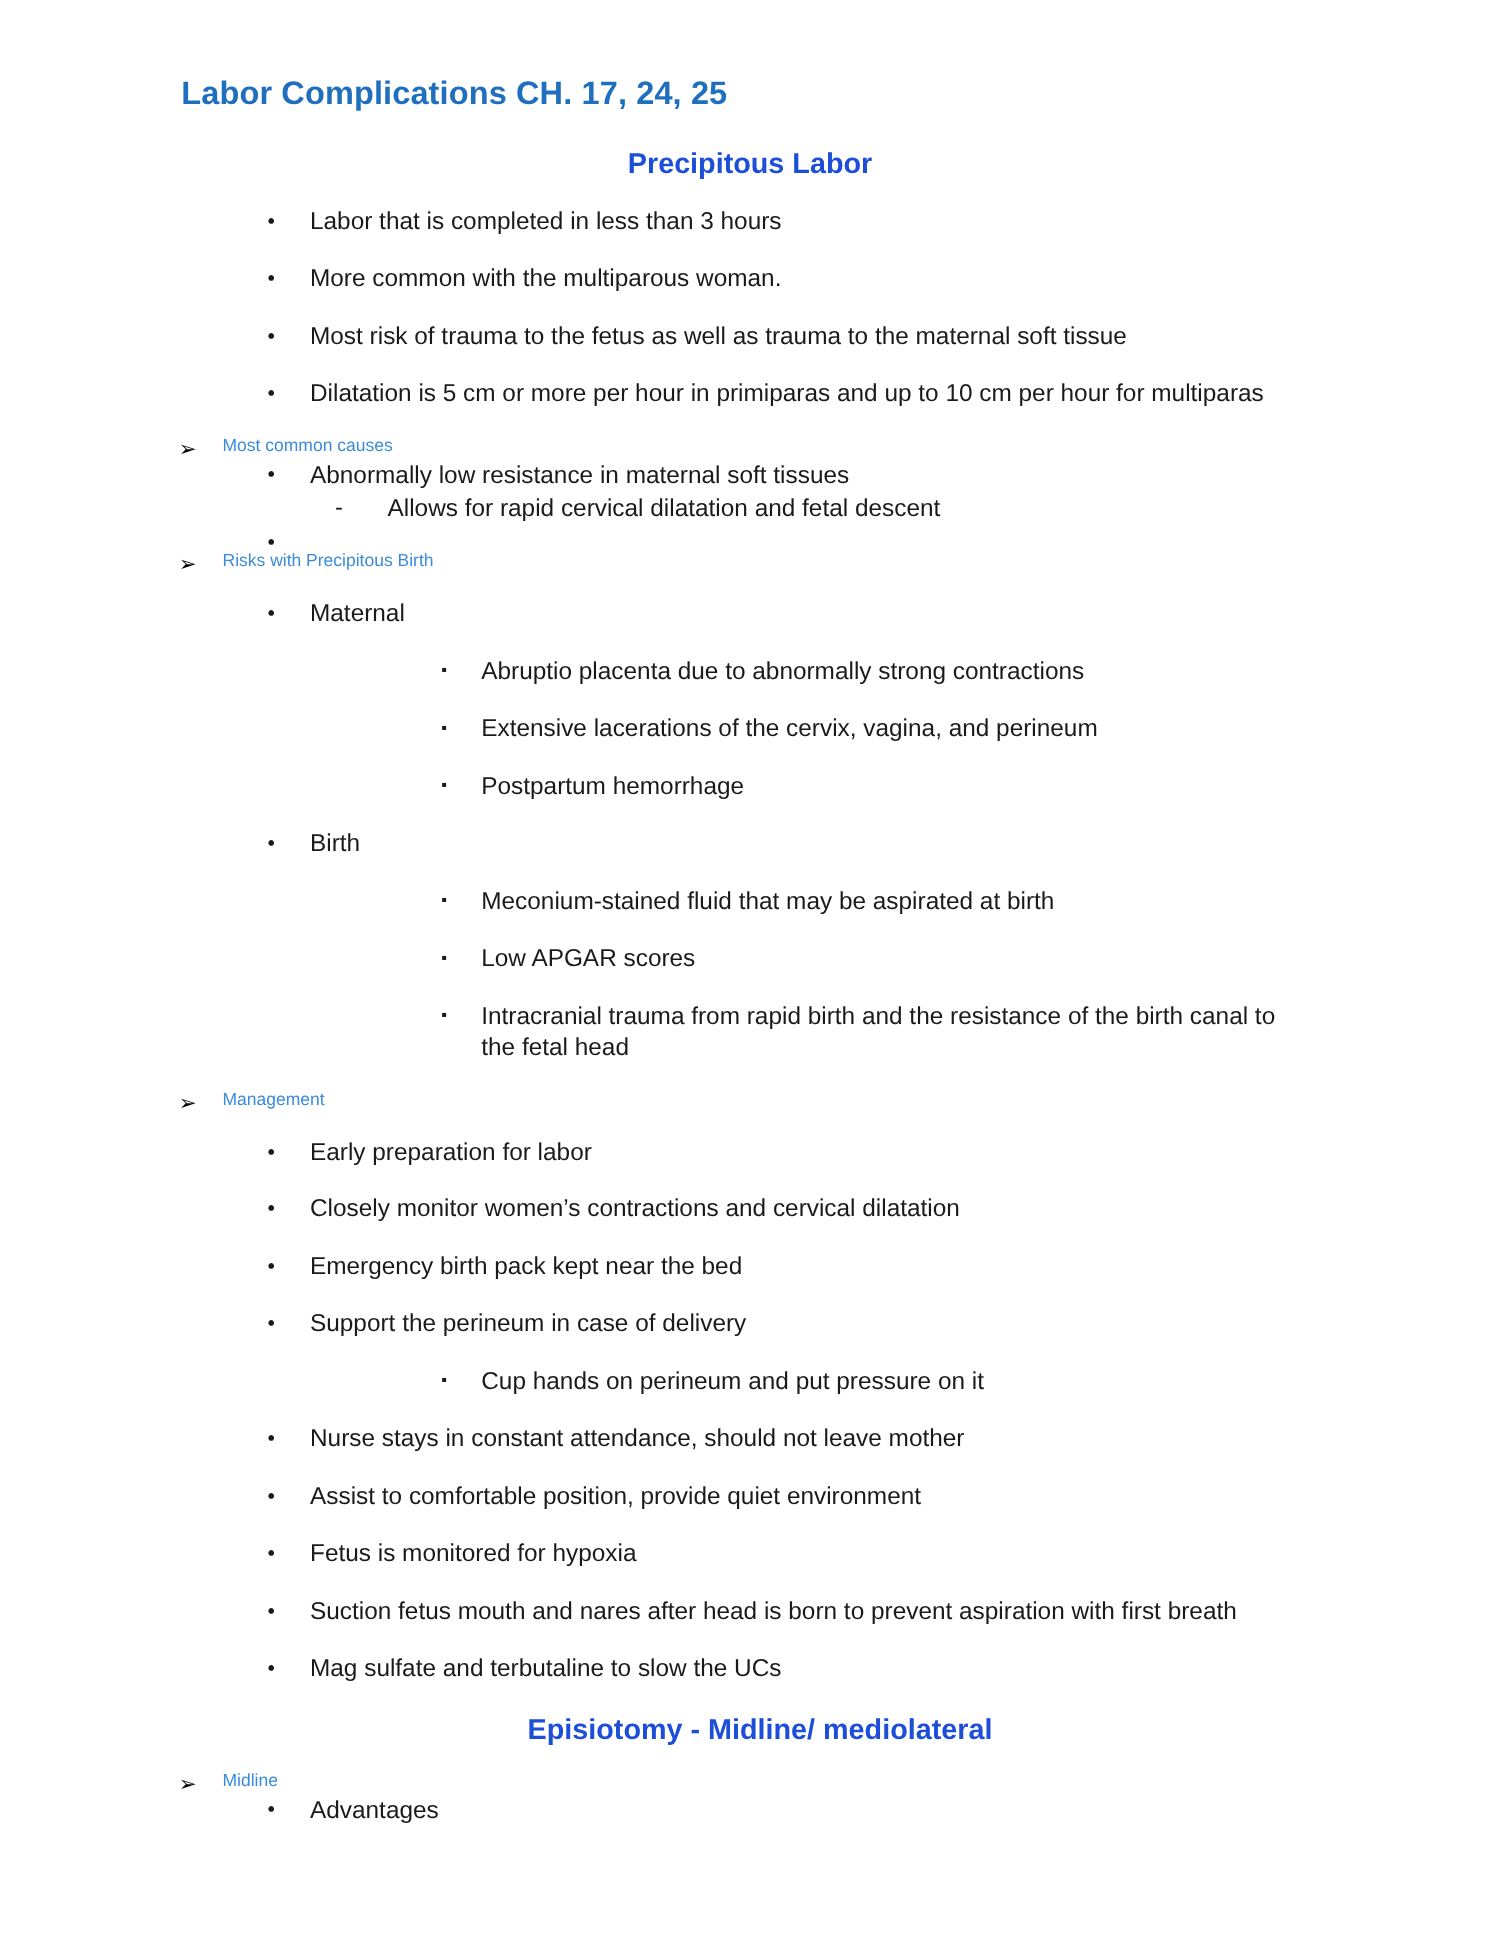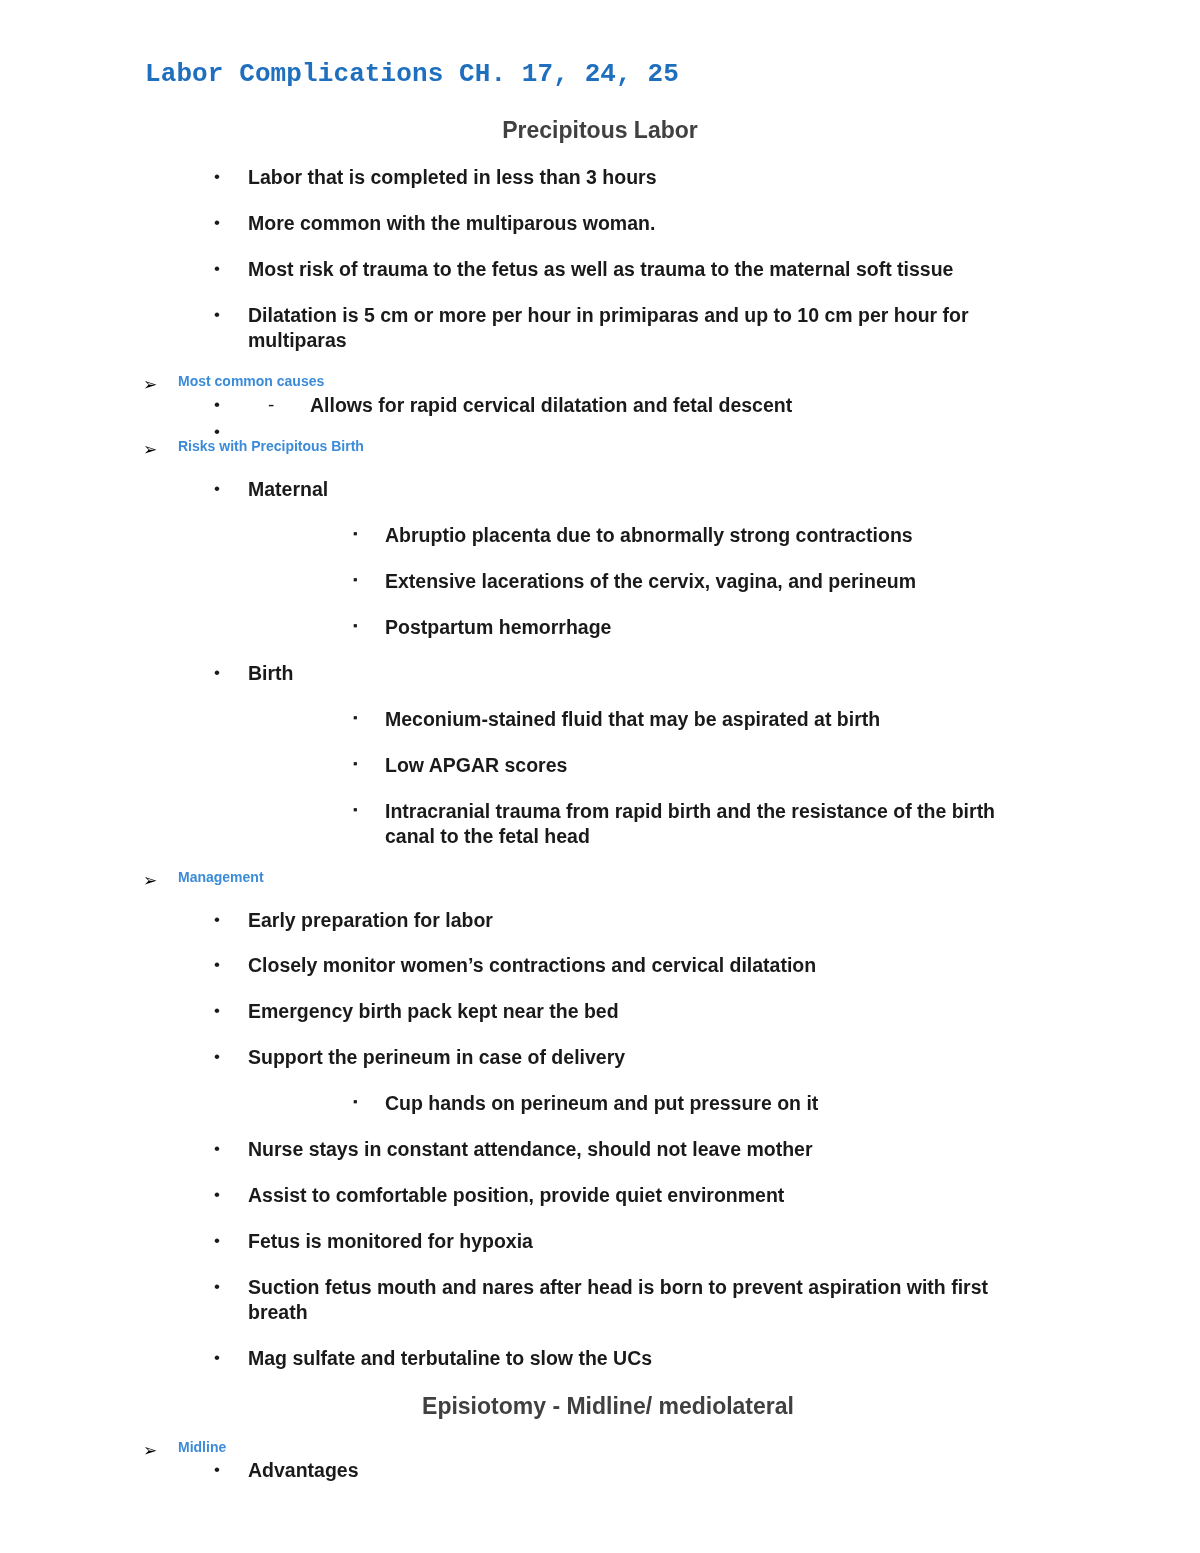"Labor Complications CH. 17, 24," .doc-title { font-family: Liberation Mono, monospace -> none }
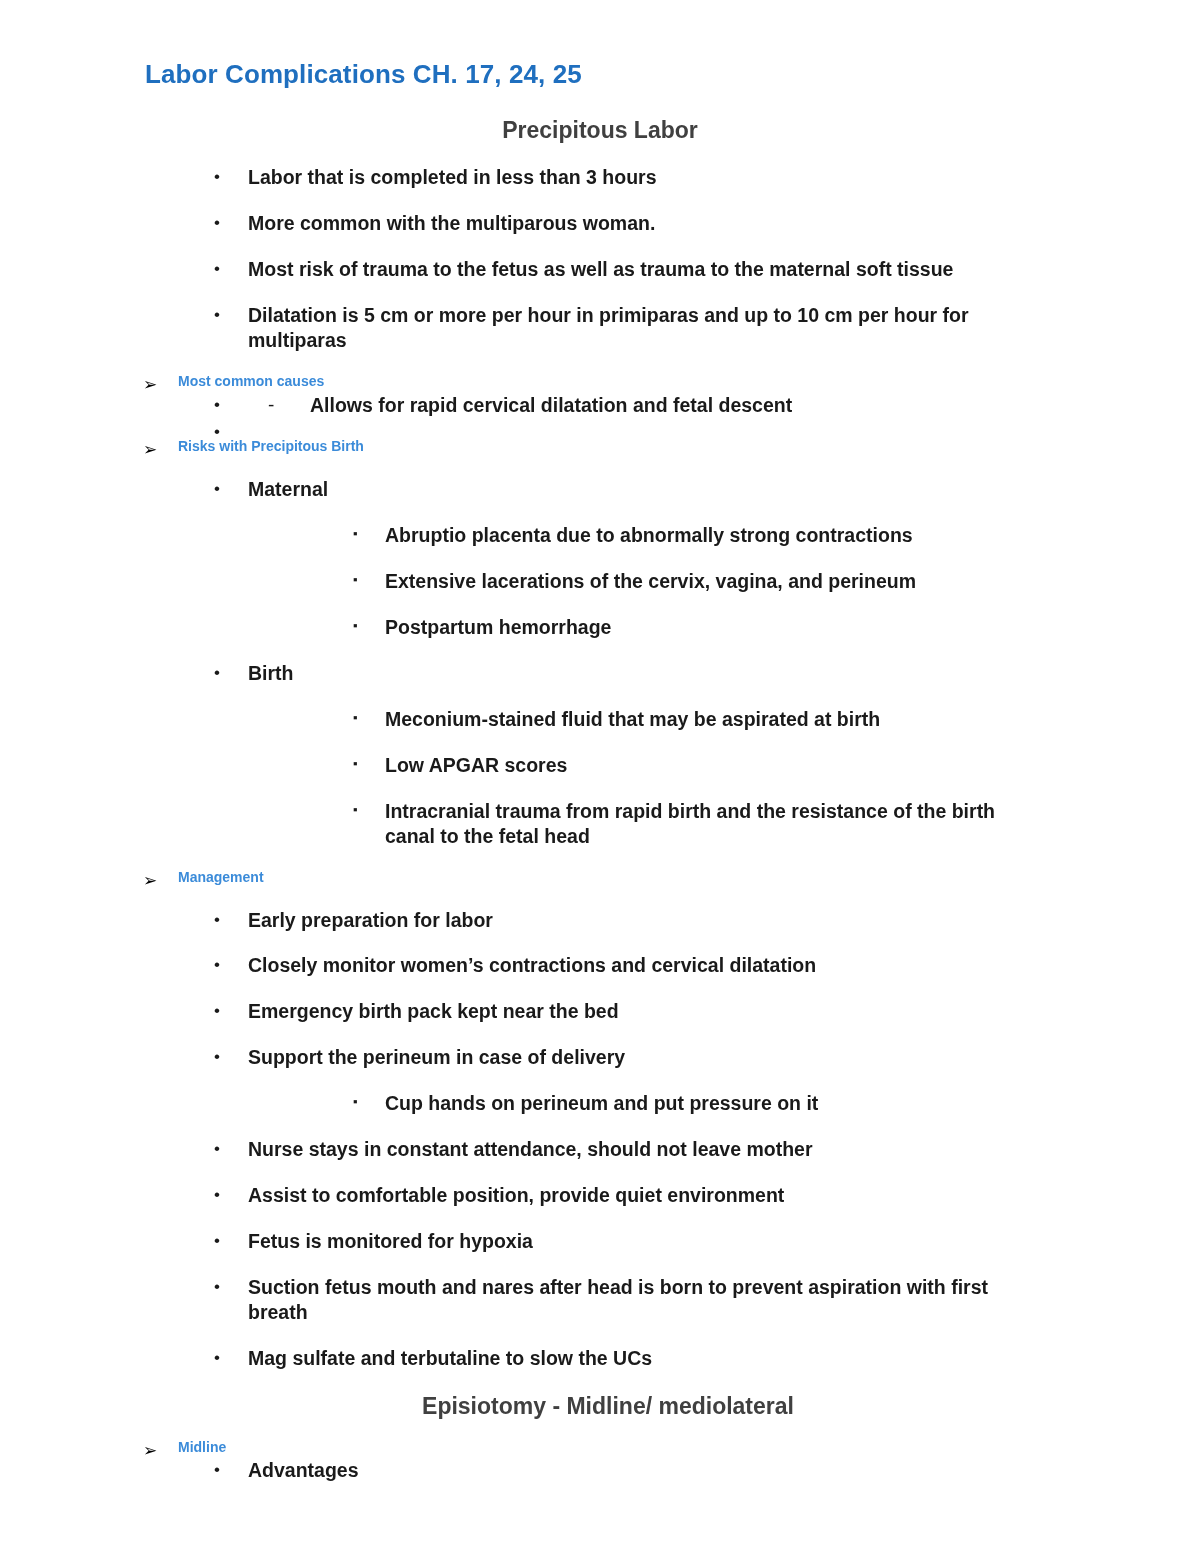"Precipitous Labor" .section-heading { color: #404040 -> #1d4ed8 }
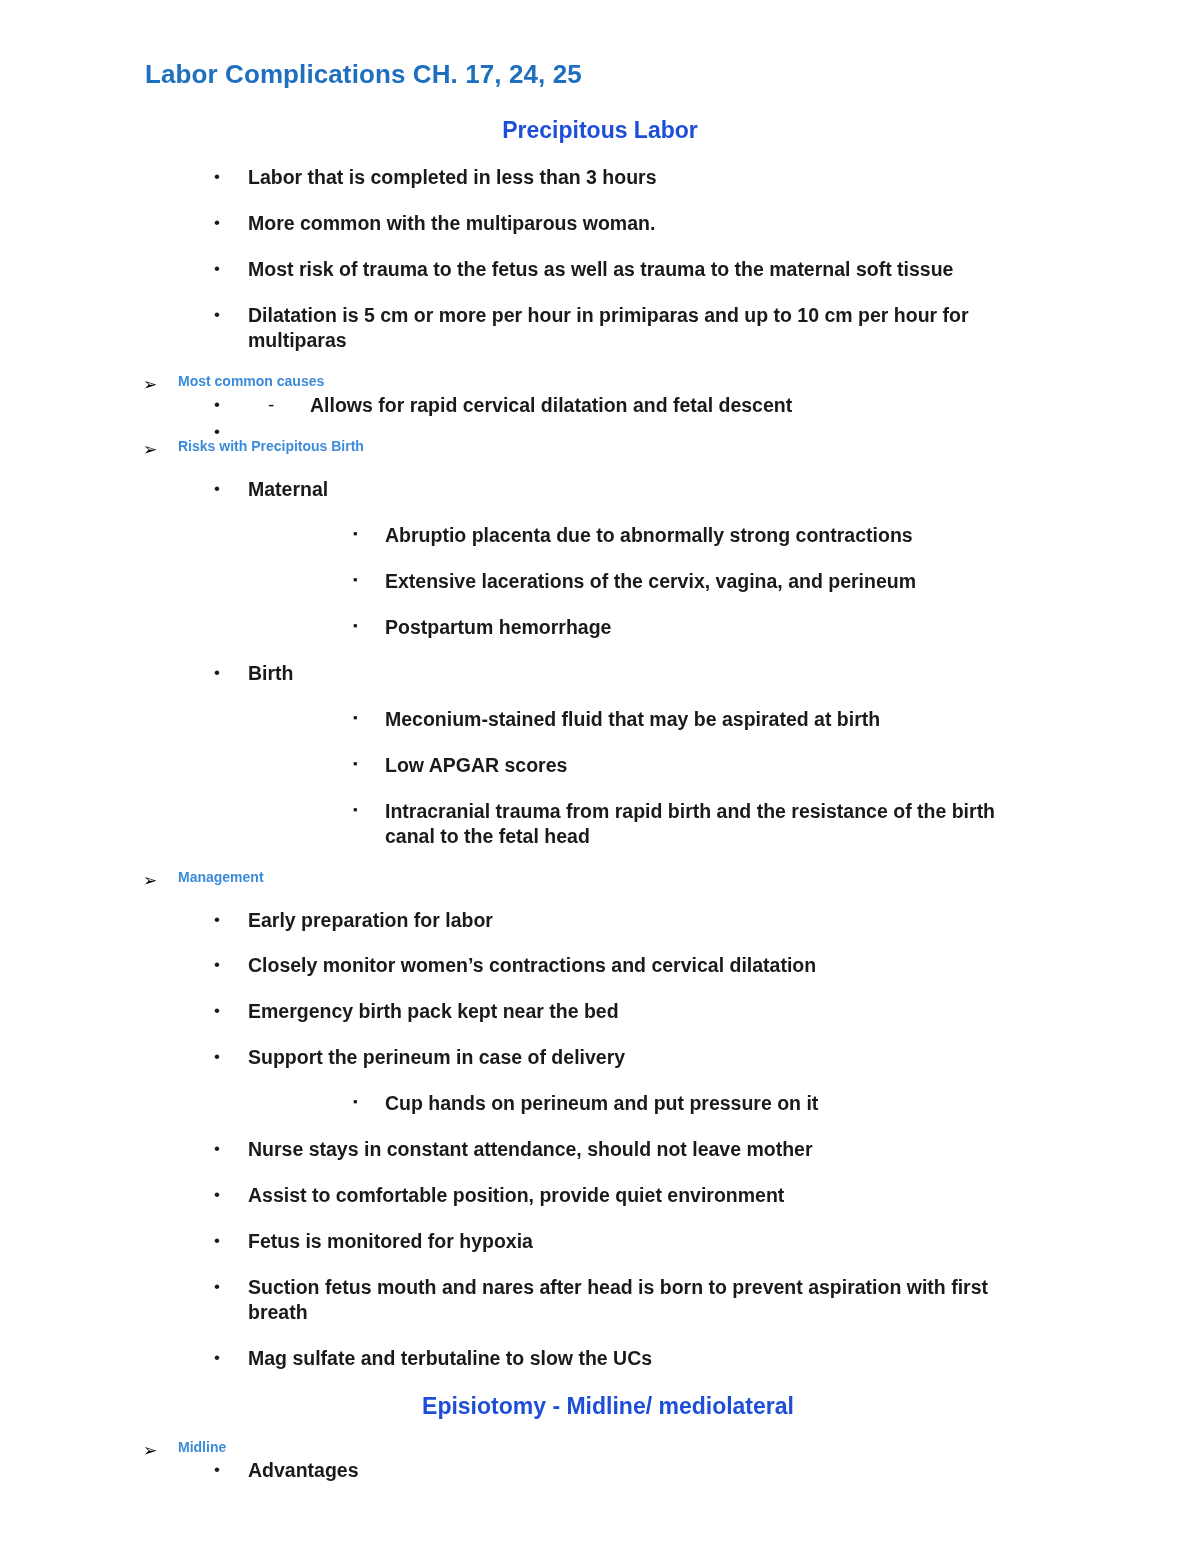"Labor that is completed in" .row .txt { font-weight: bold -> none }
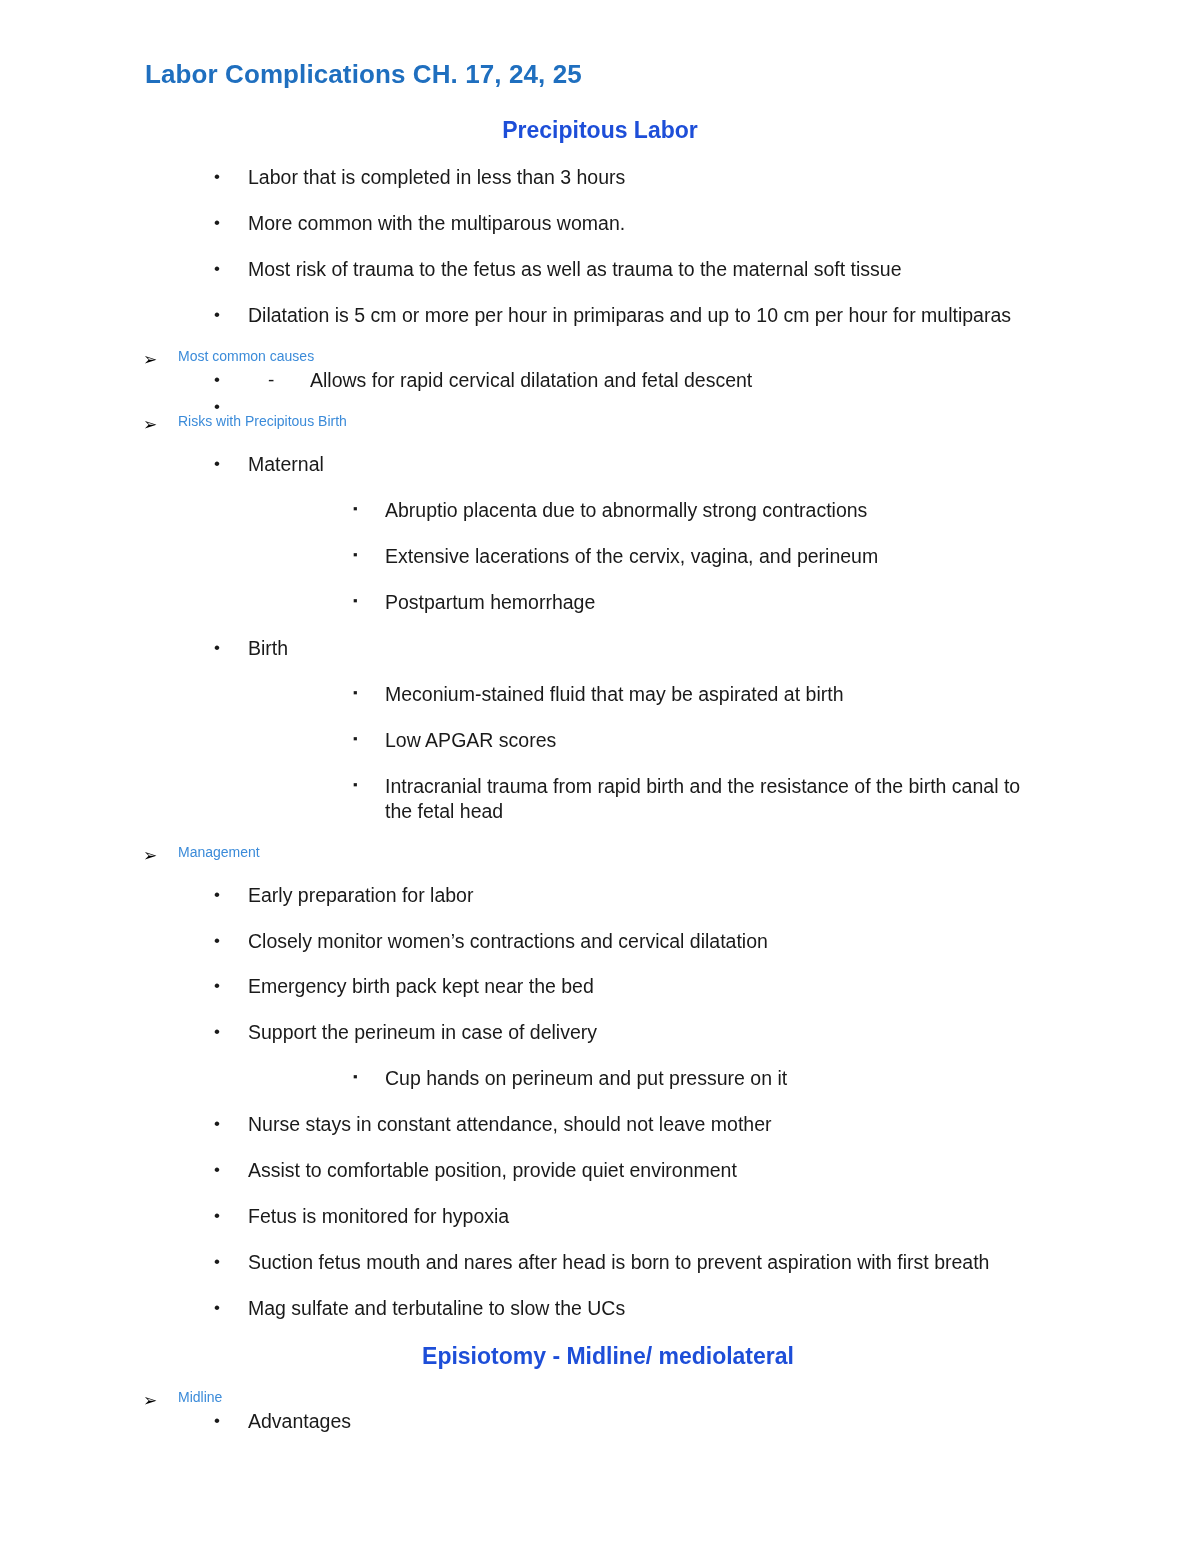"Abnormally low resistance in maternal" span.txt { html: none -> <span>Abnormally low resistance in maternal soft tissues</span> }
